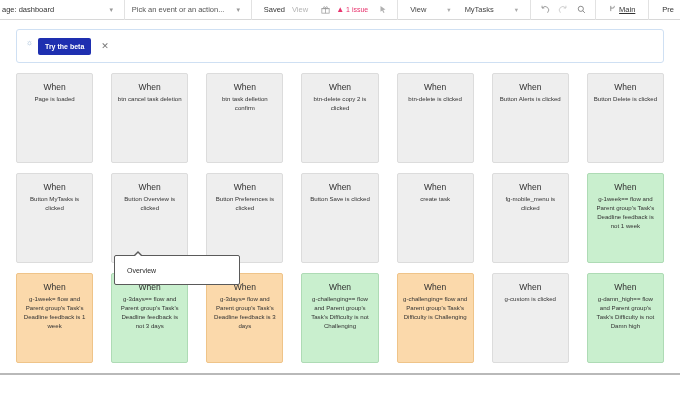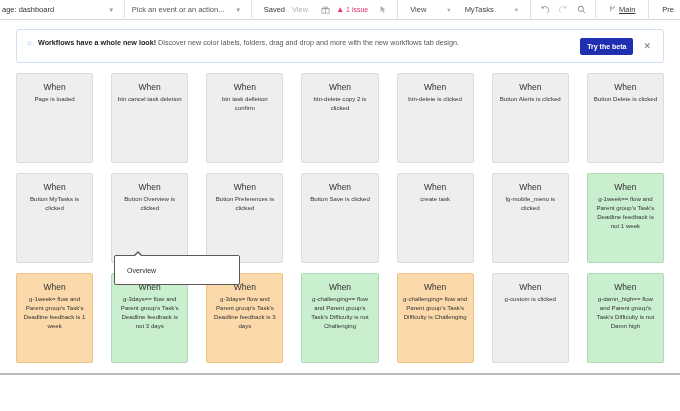"Workflows have a whole new" div.banner-text { html: <div> <b>Workflows have a whole new look!</b><span> Discover new color labels, folders, drag and drop and more with the new workflows tab design.</span> </div> -> none }
